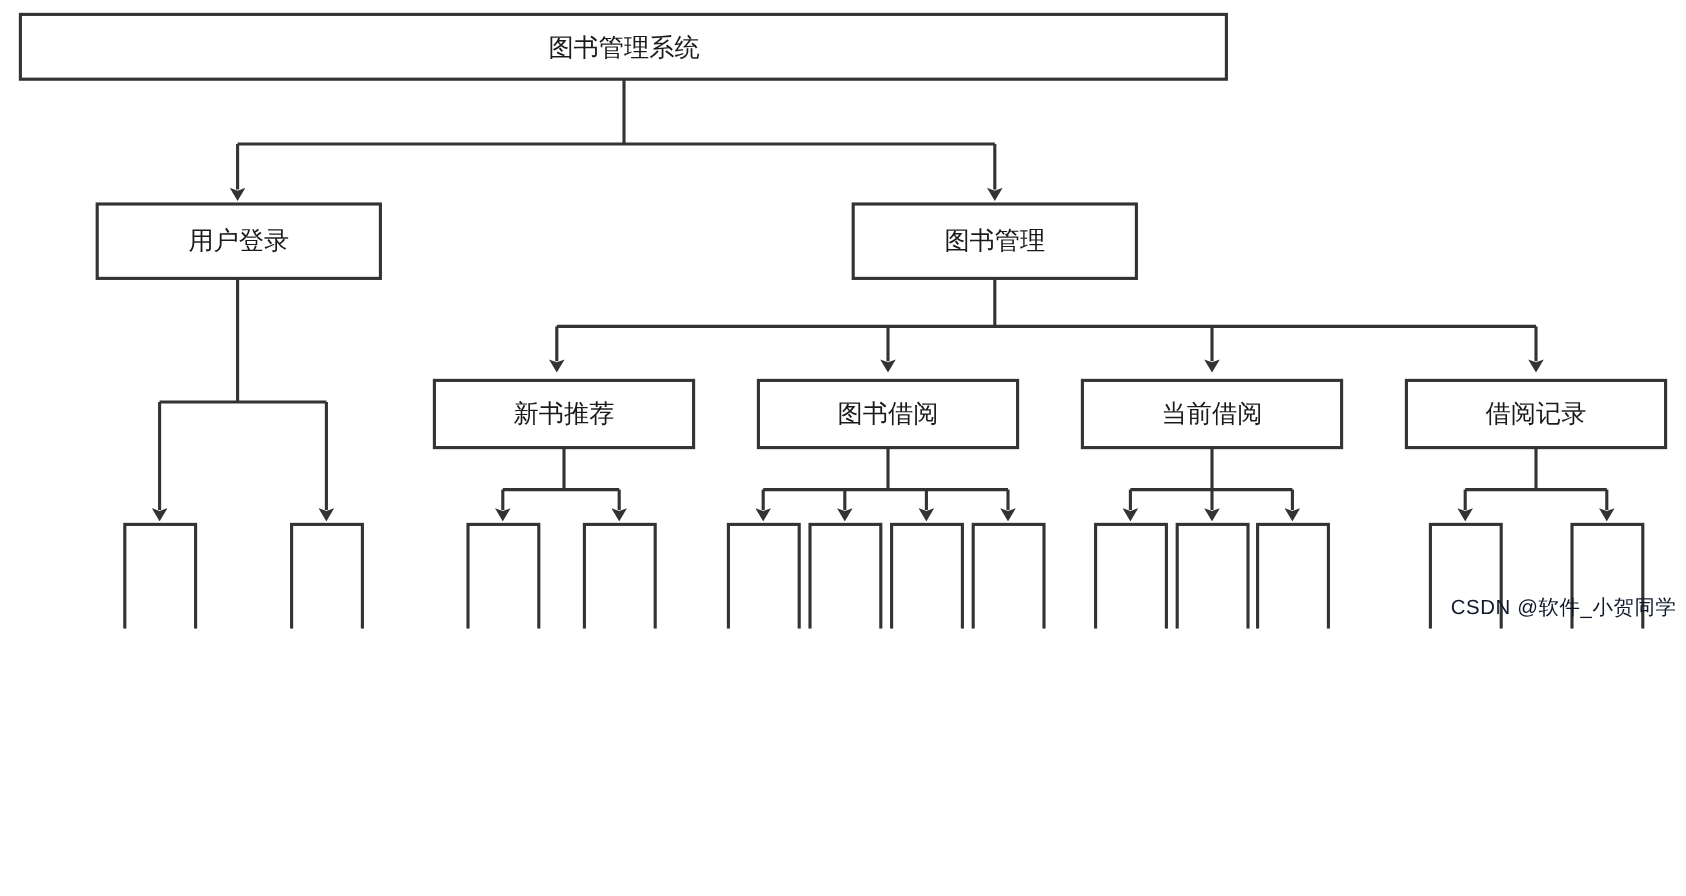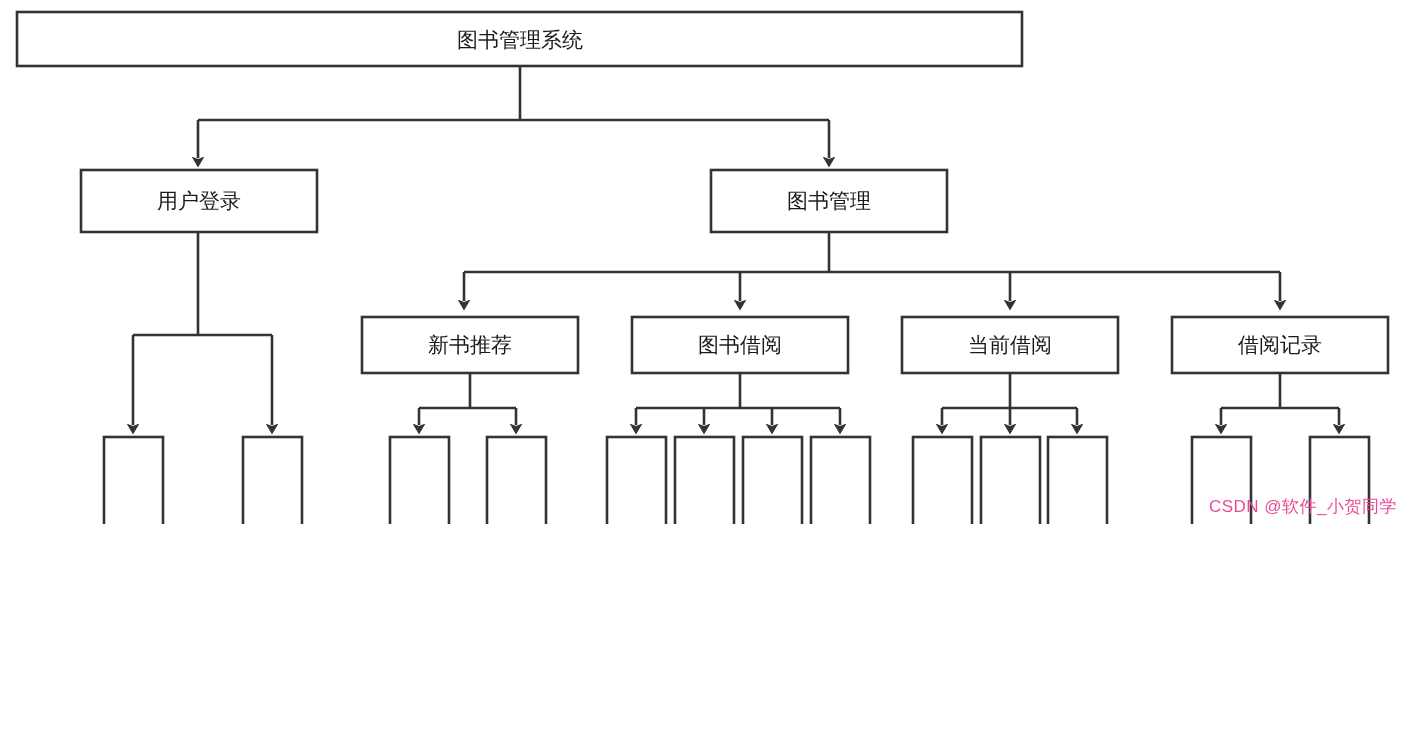"CSDN @软件_小贺同学" .watermark { color: #ec4899 -> #0f172a }
